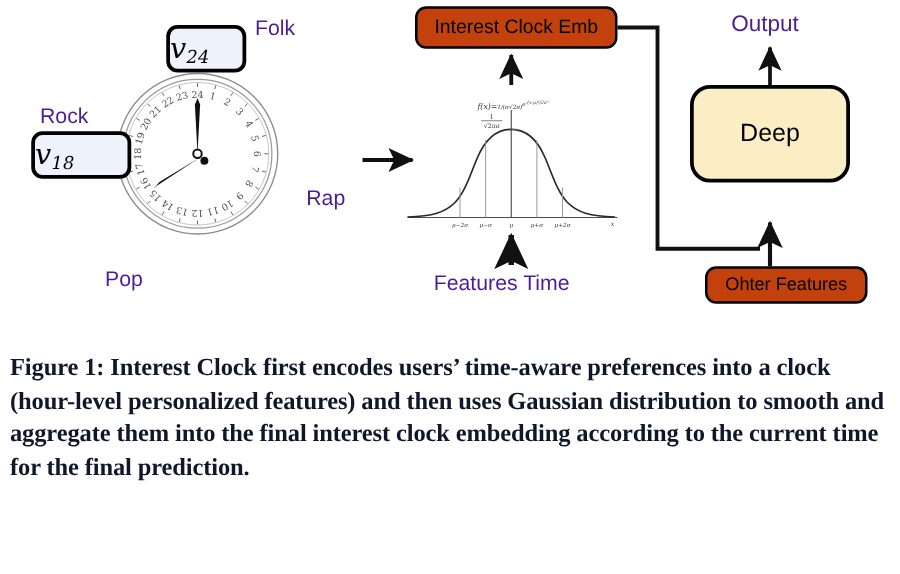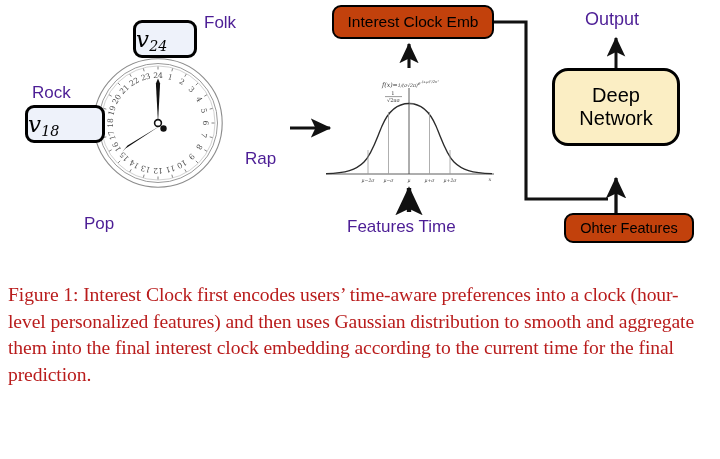"Network" span { html: <span>Network</span> -> none }
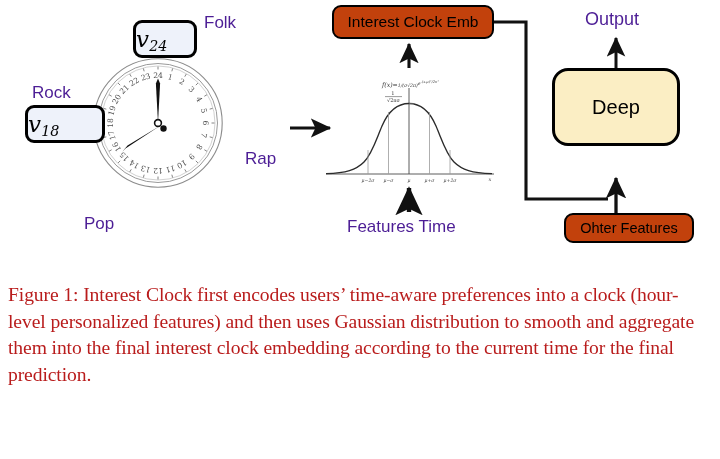"Figure 1: Interest Clock first" #caption { color: #b91c1c -> #0f172a; font-weight: normal -> bold }
